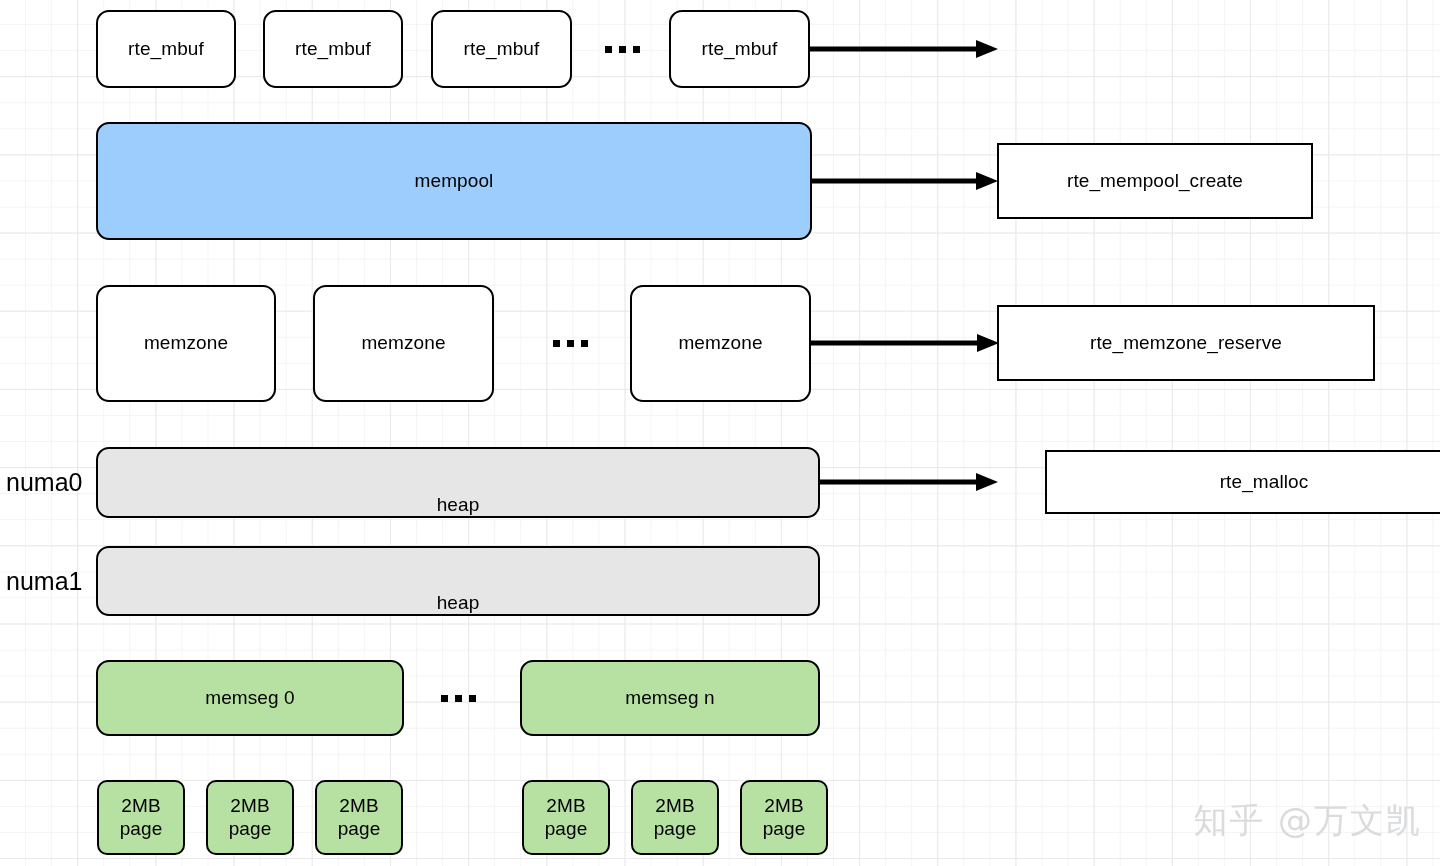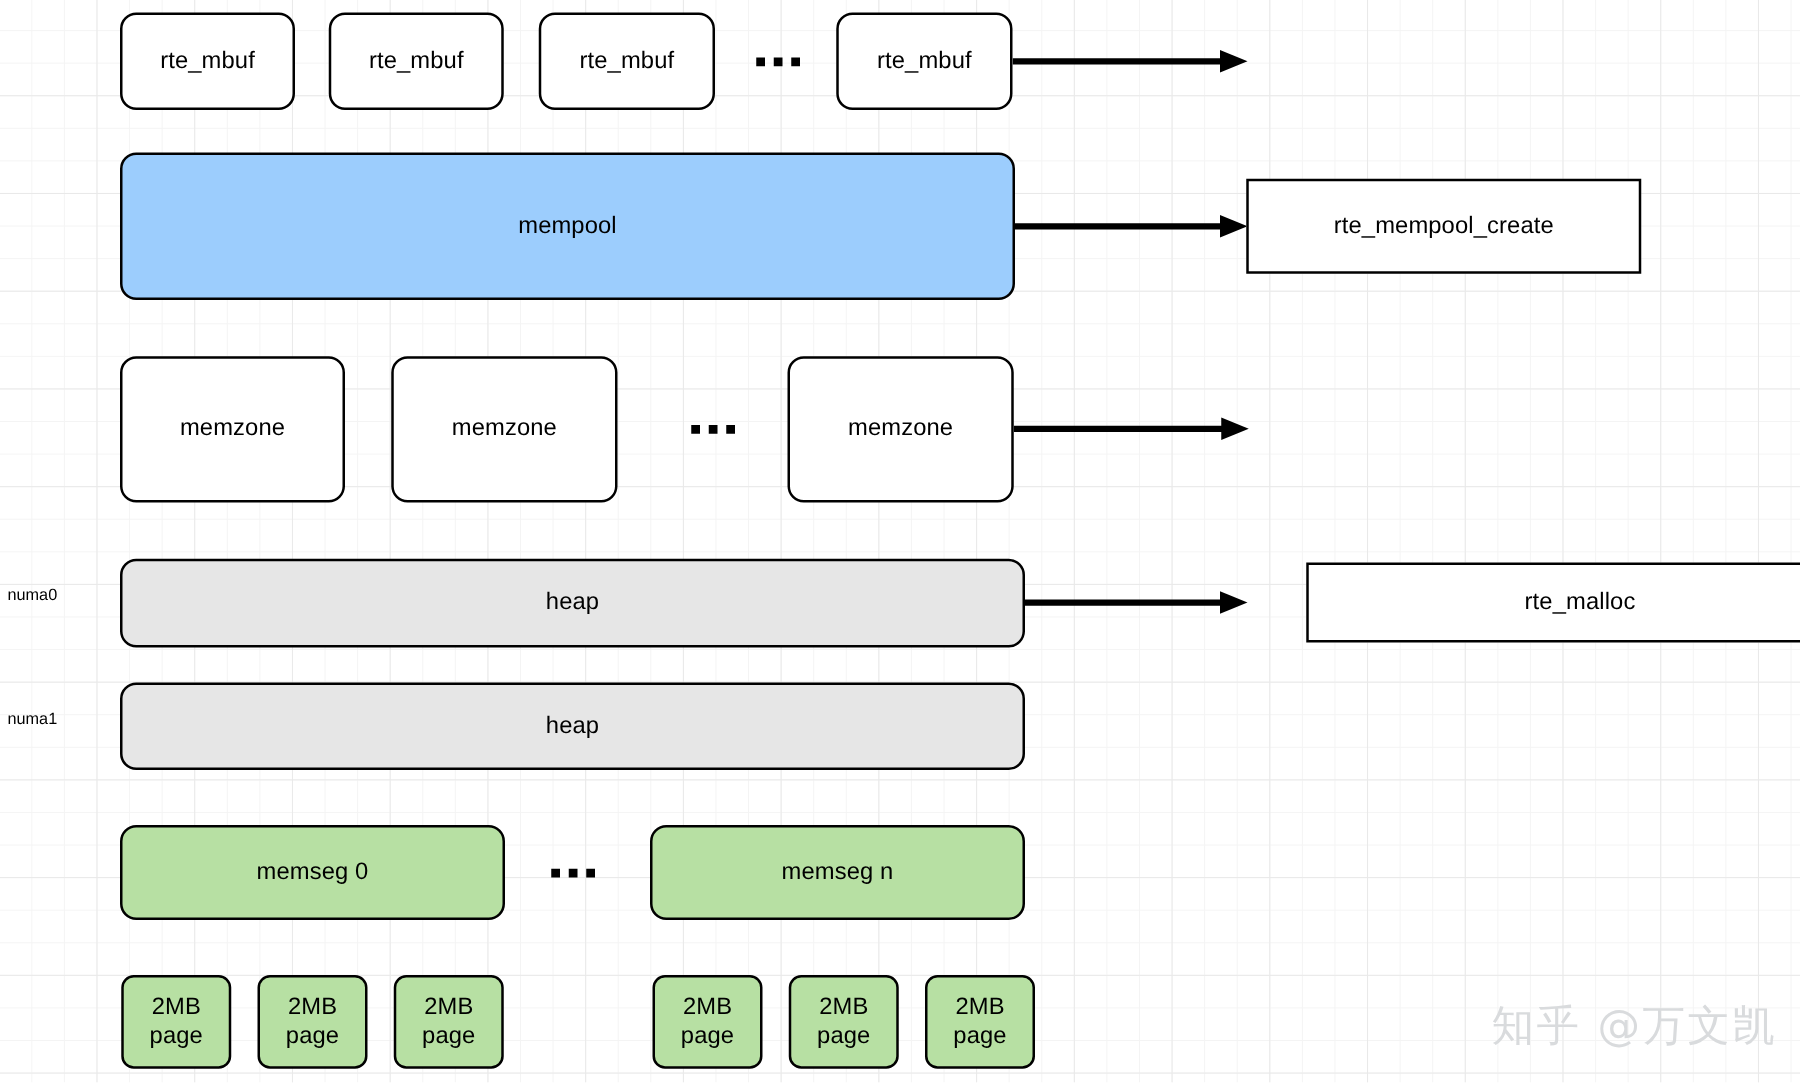"rte_memzone_reserve" div.node { html: none -> <div> <span>rte_memzone_reserve</span> </div> }
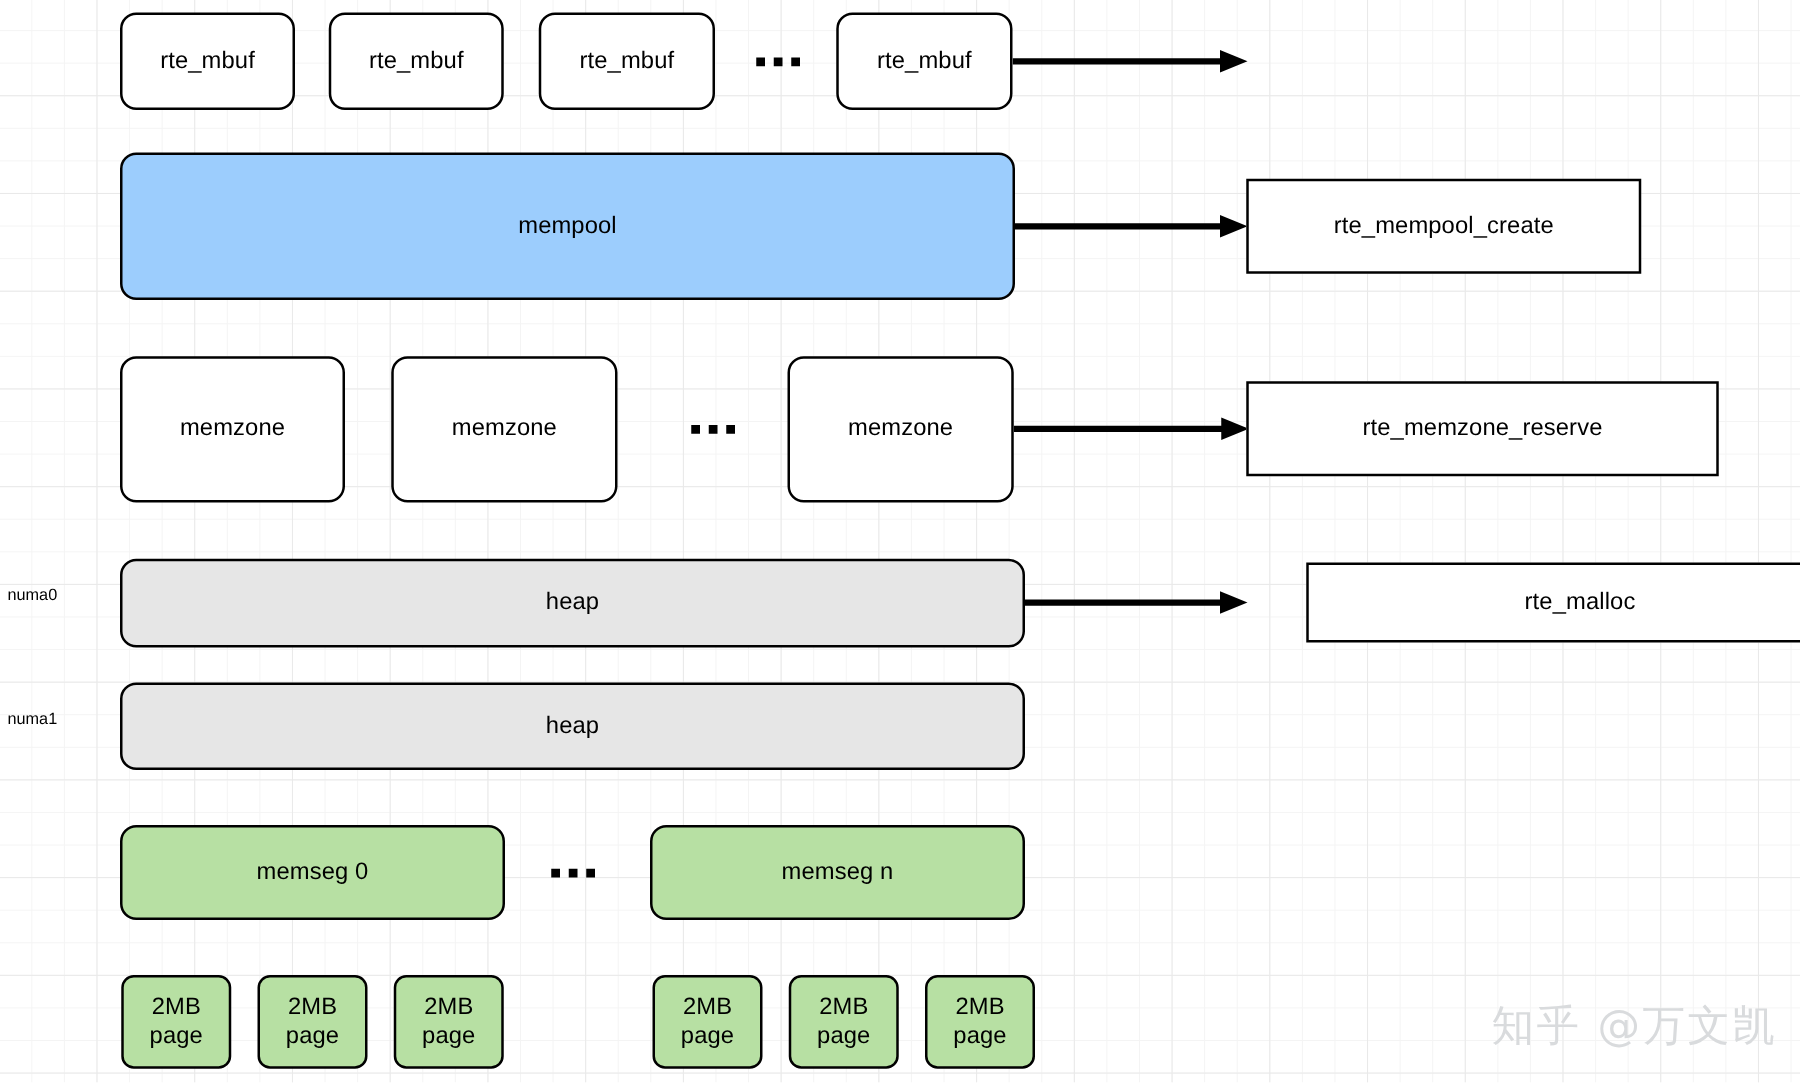"numa0" .side-label { align-items: none -> center; font-size: 13px -> 25px }
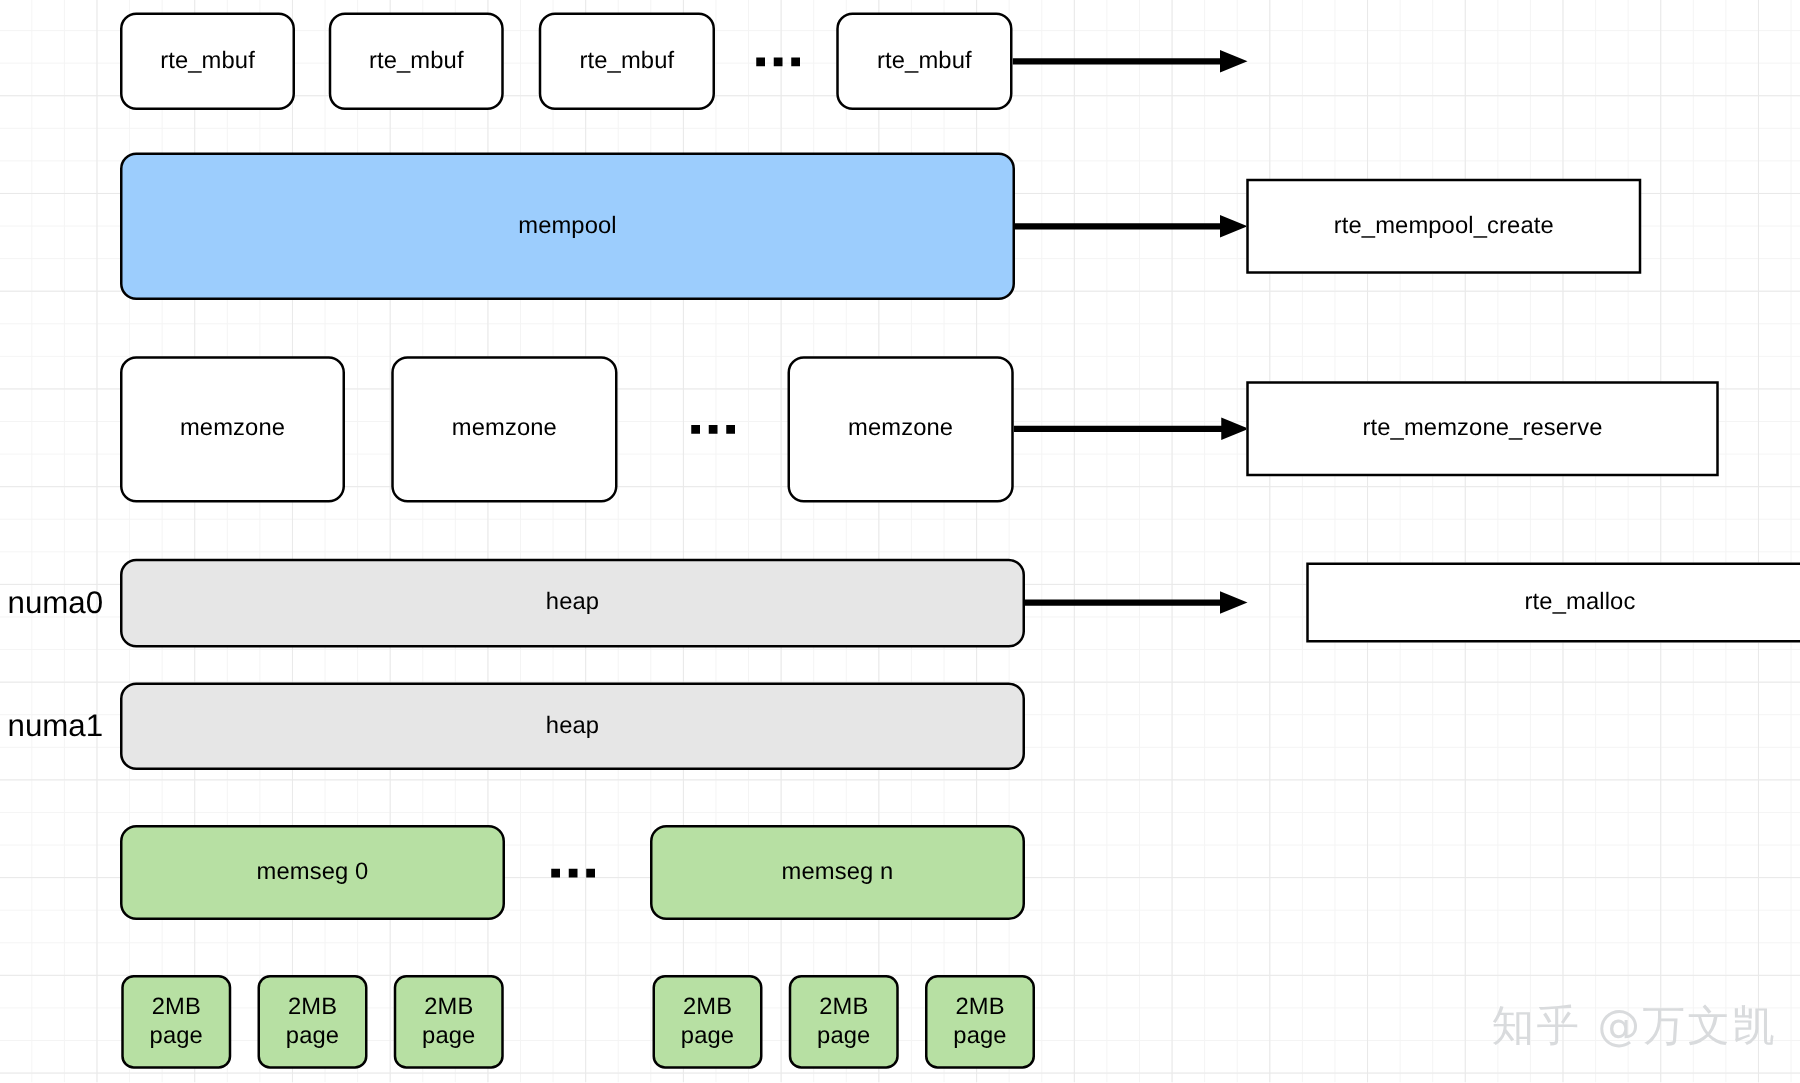"heap" .fill-gray { align-items: none -> flex-end }
